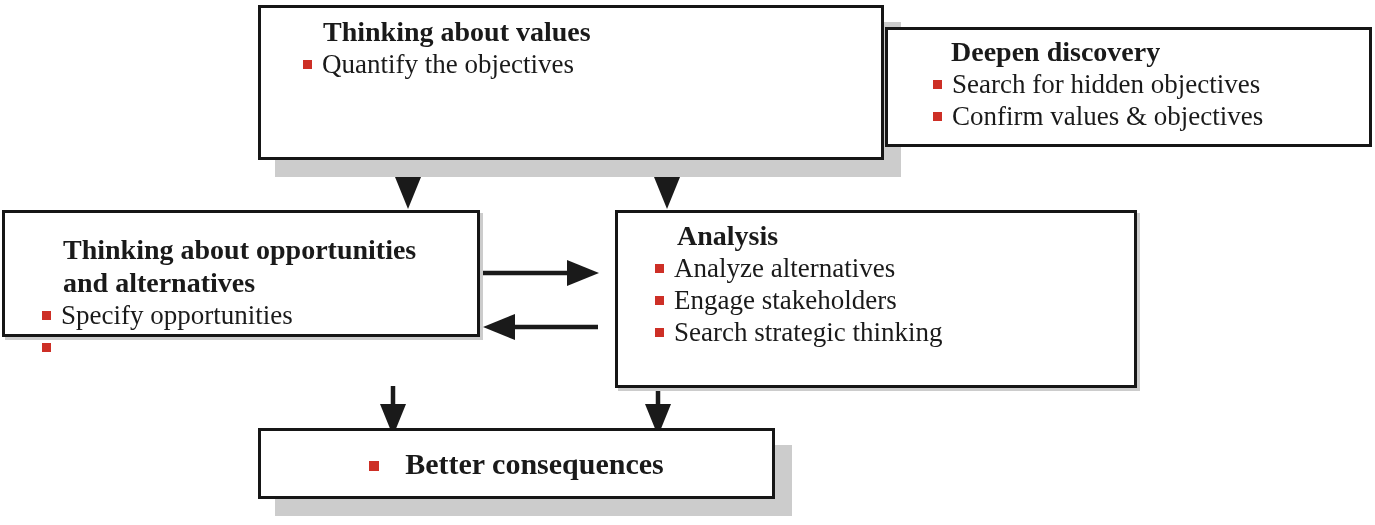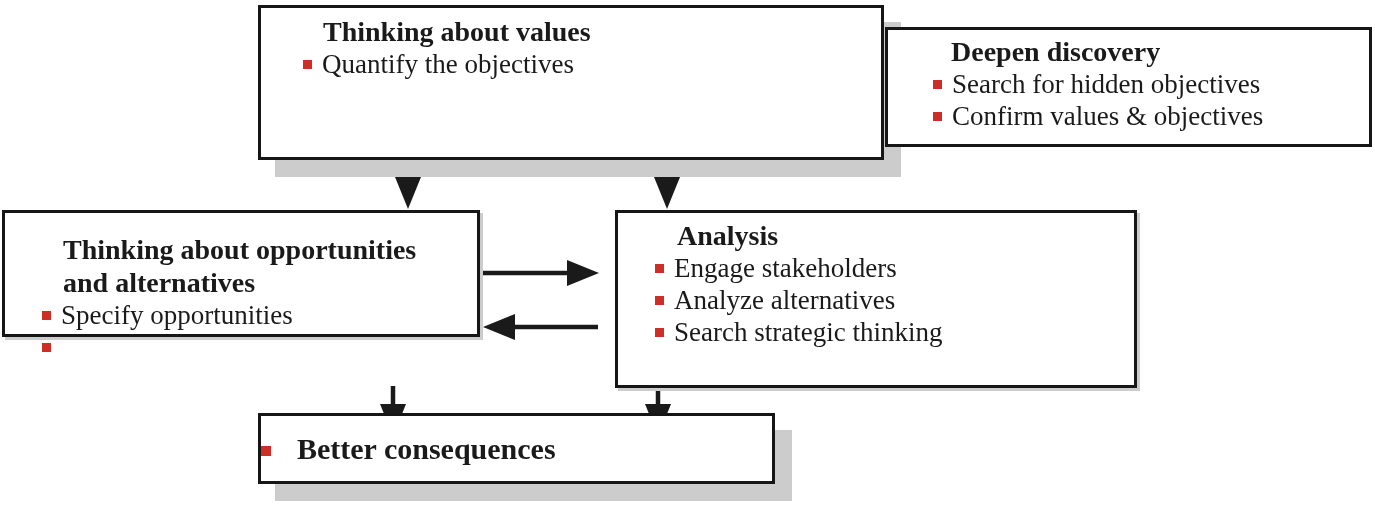"Engage stakeholders" div.bullet-item { order: before "Analyze alternatives" -> after "Analyze alternatives" }
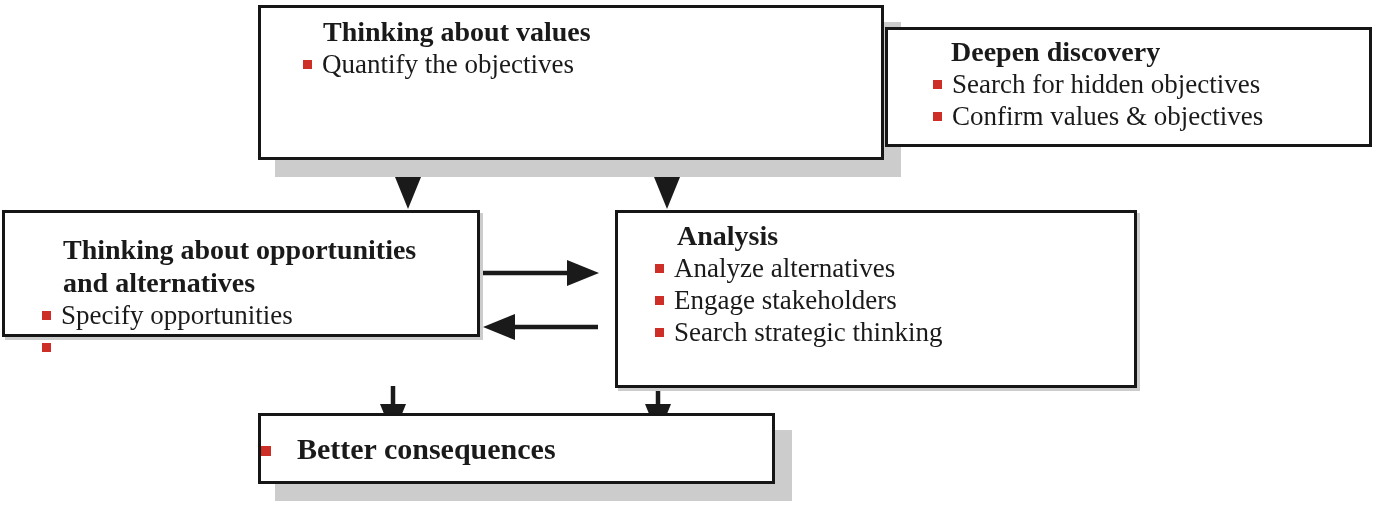"Better consequences" #box-consequences { justify-content: flex-start -> center; top: 413px -> 428px }
